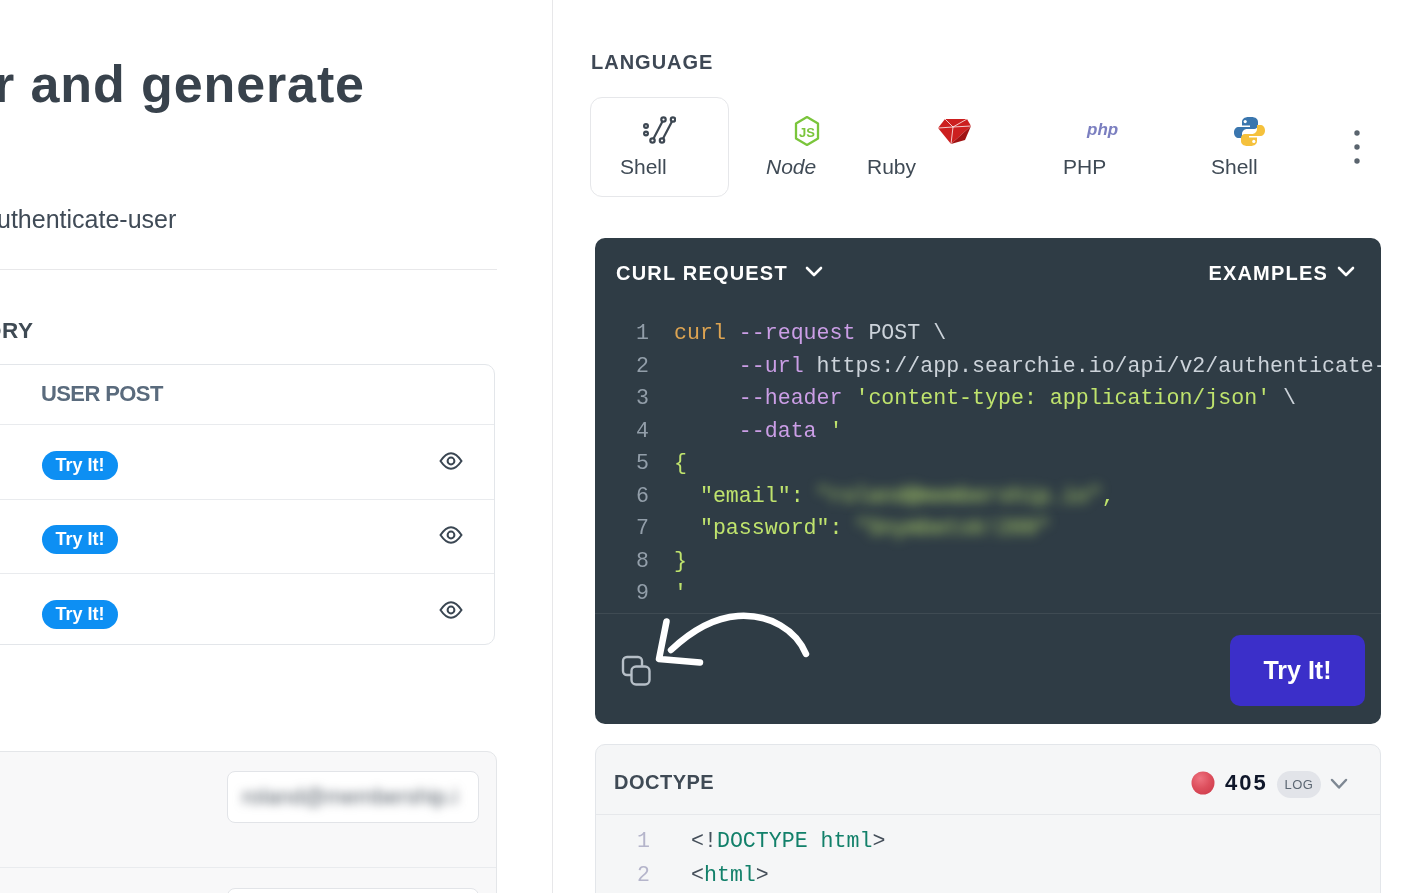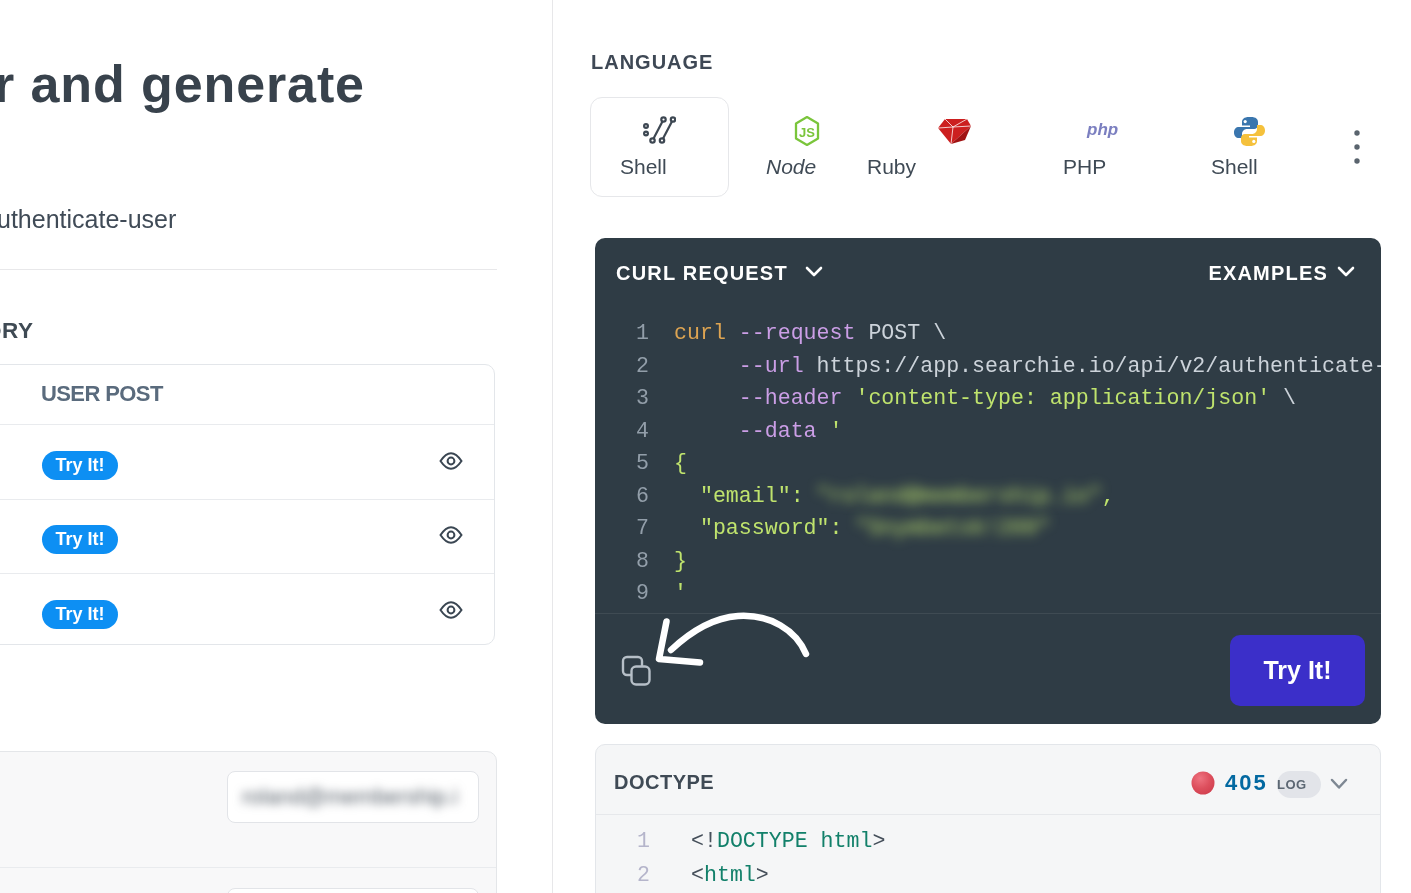"405" div.abs { color: #0369a1 -> #0f172a }
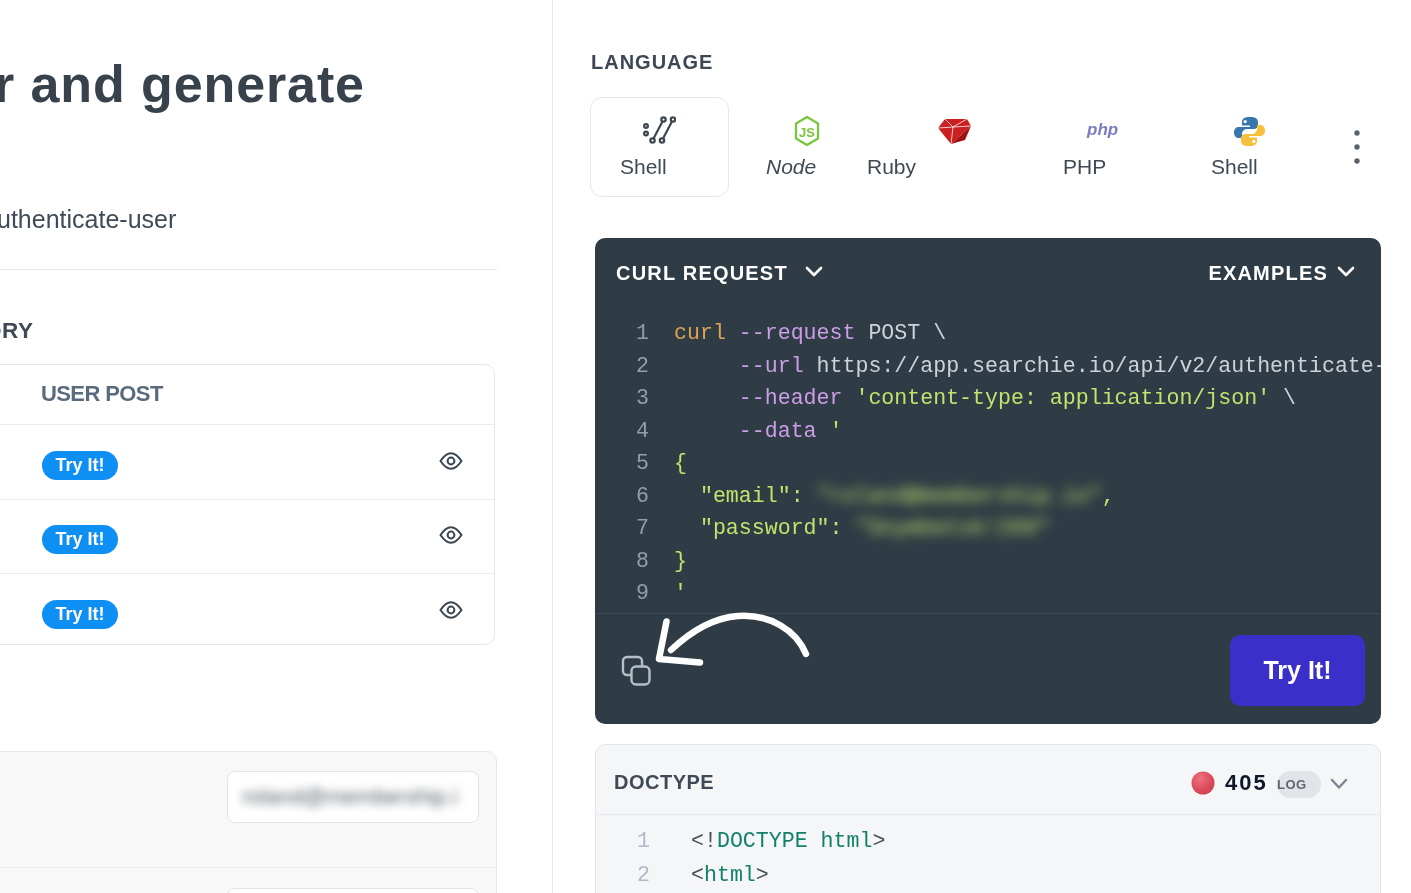"LOG" div.abs { font-weight: bold -> normal; text-align: left -> center }
